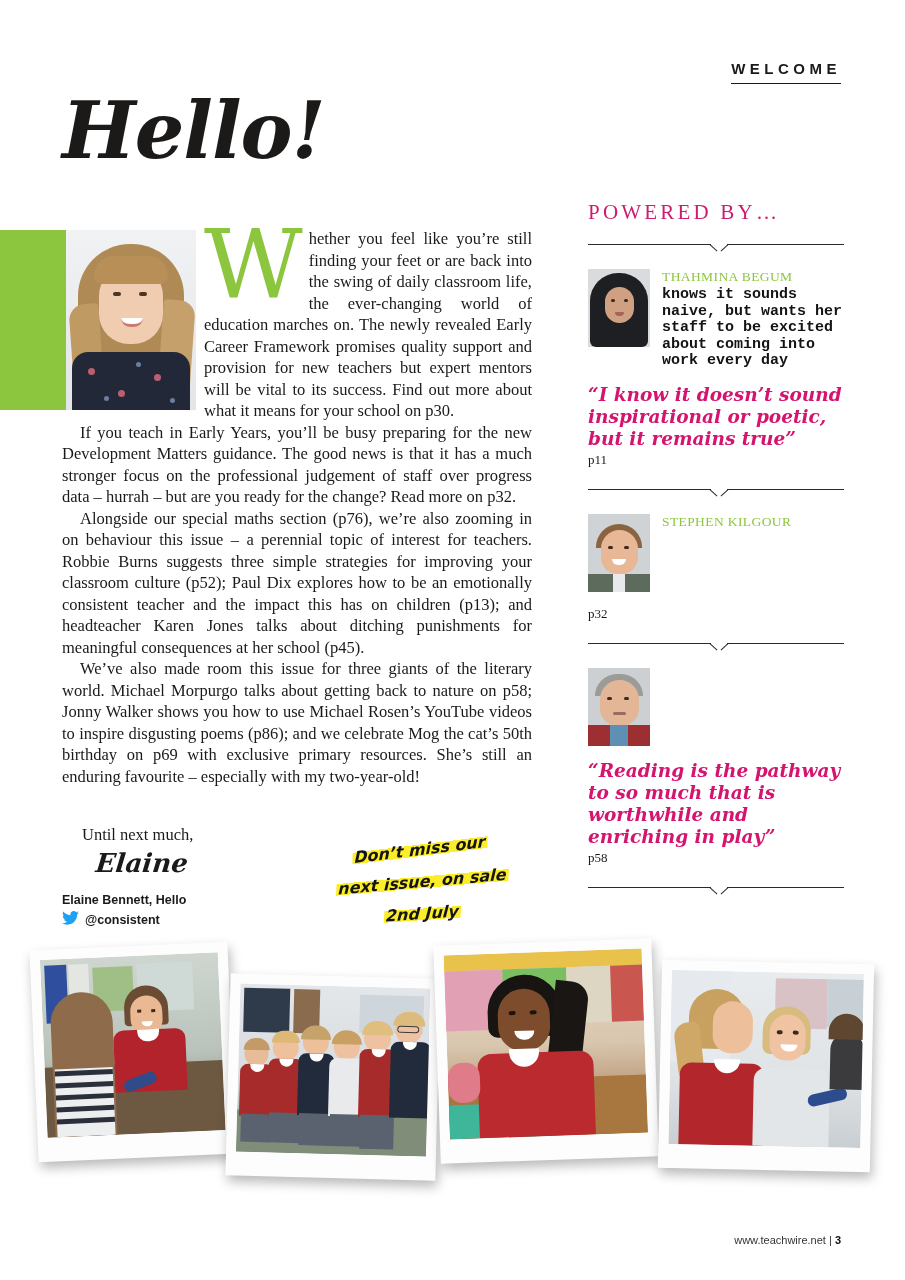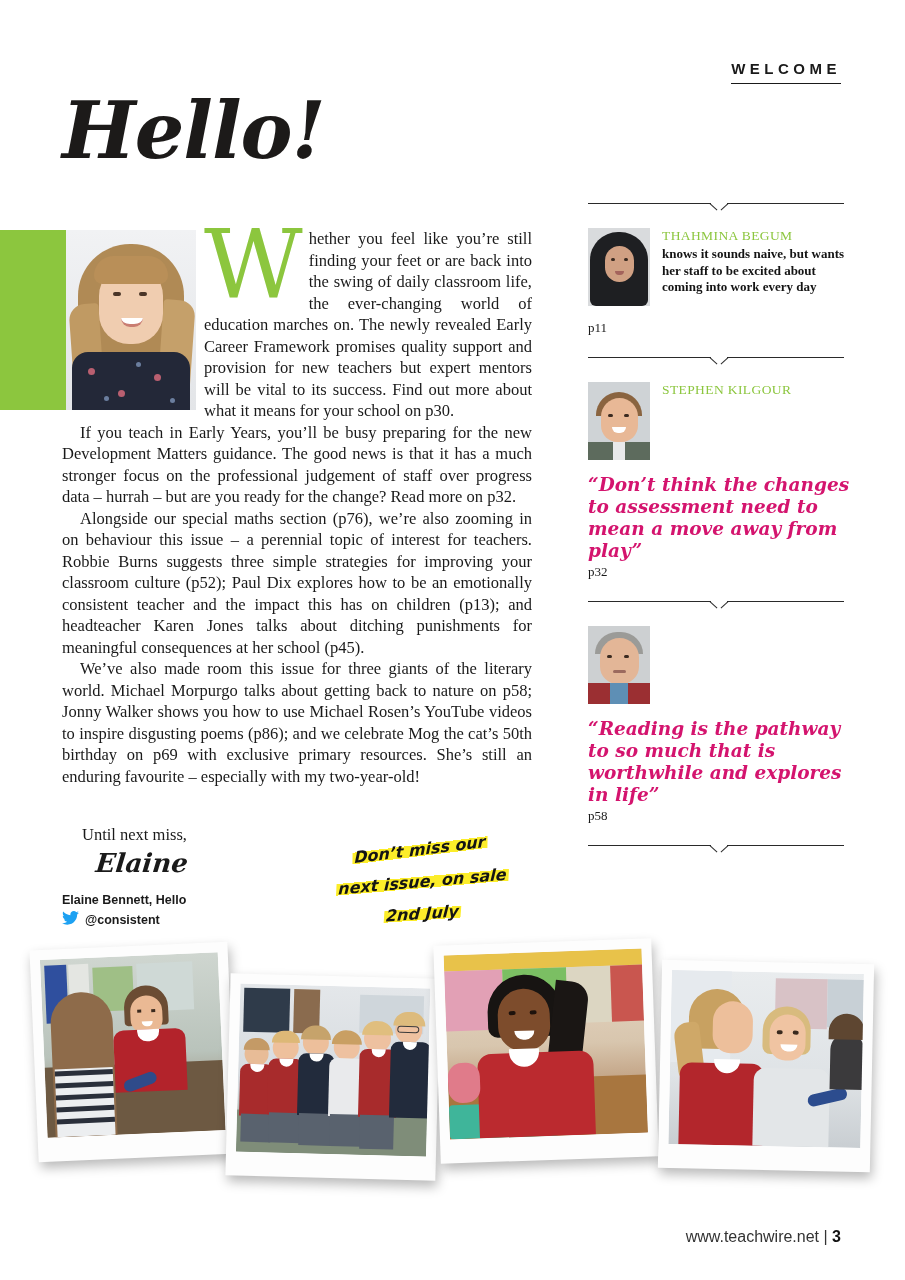"POWERED BY…" div.powered-by { html: none -> <div>POWERED BY…</div> }
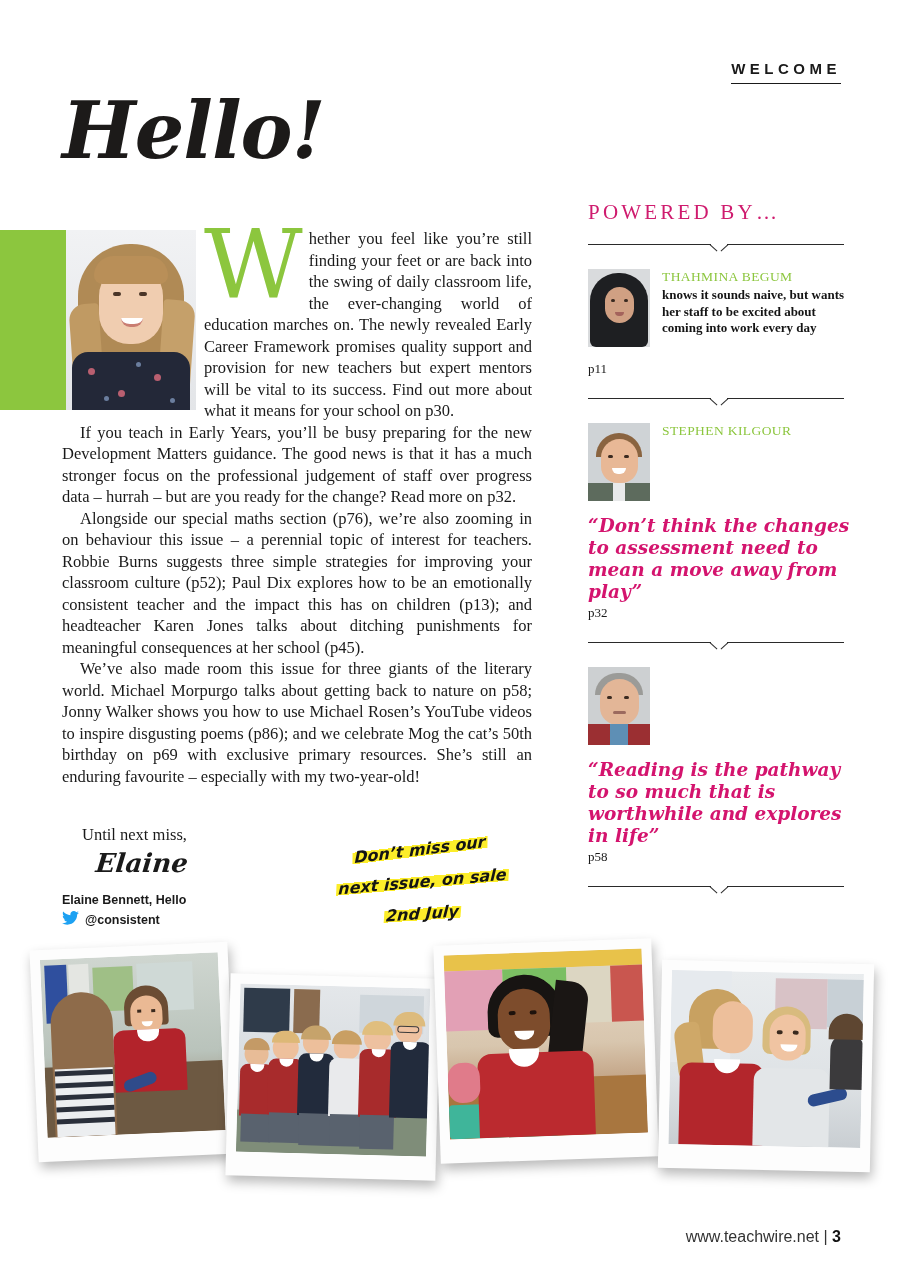"knows it sounds naive, but" .c-desc { font-family: Liberation Serif, serif -> Liberation Mono, monospace; font-size: 13px -> 15px }
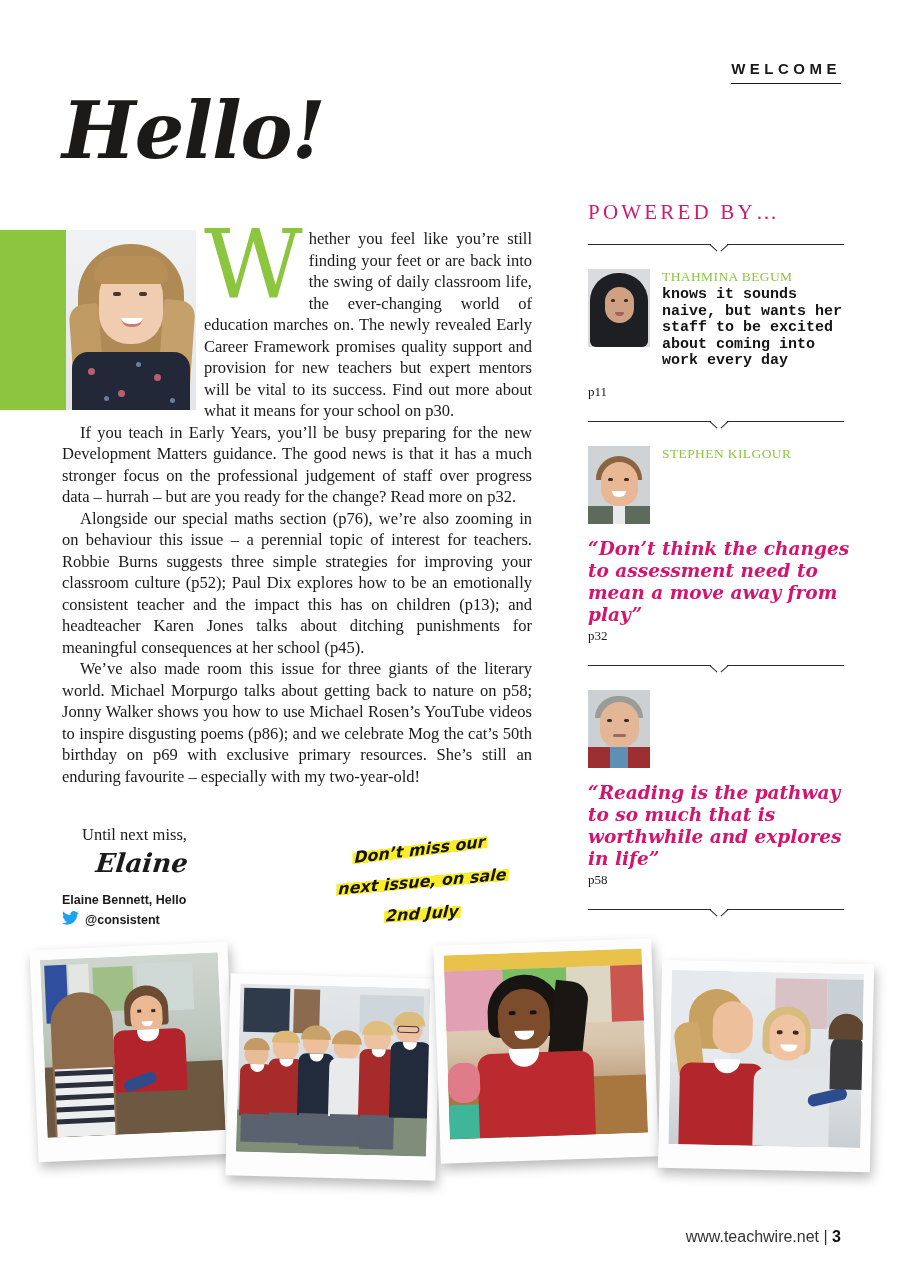"“I know it doesn’t sound" div.c-quote { html: none -> <div>“I know it doesn’t sound inspirational or poetic, but it remains true”</div> }
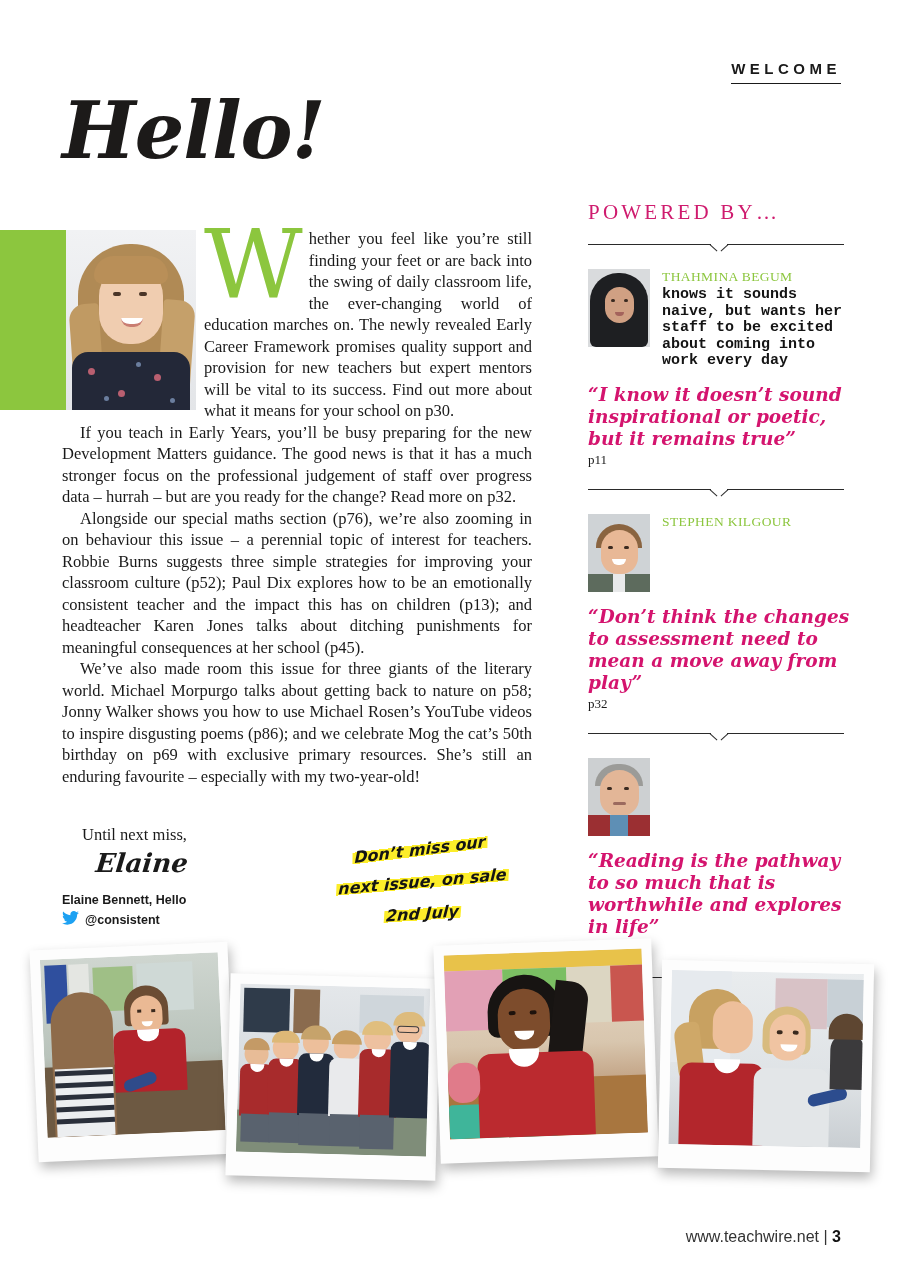"“Don’t think the changes to" div.c-quote { html: <div>“Don’t think the changes to assessment need to mean a move away from play”</div> -> none }
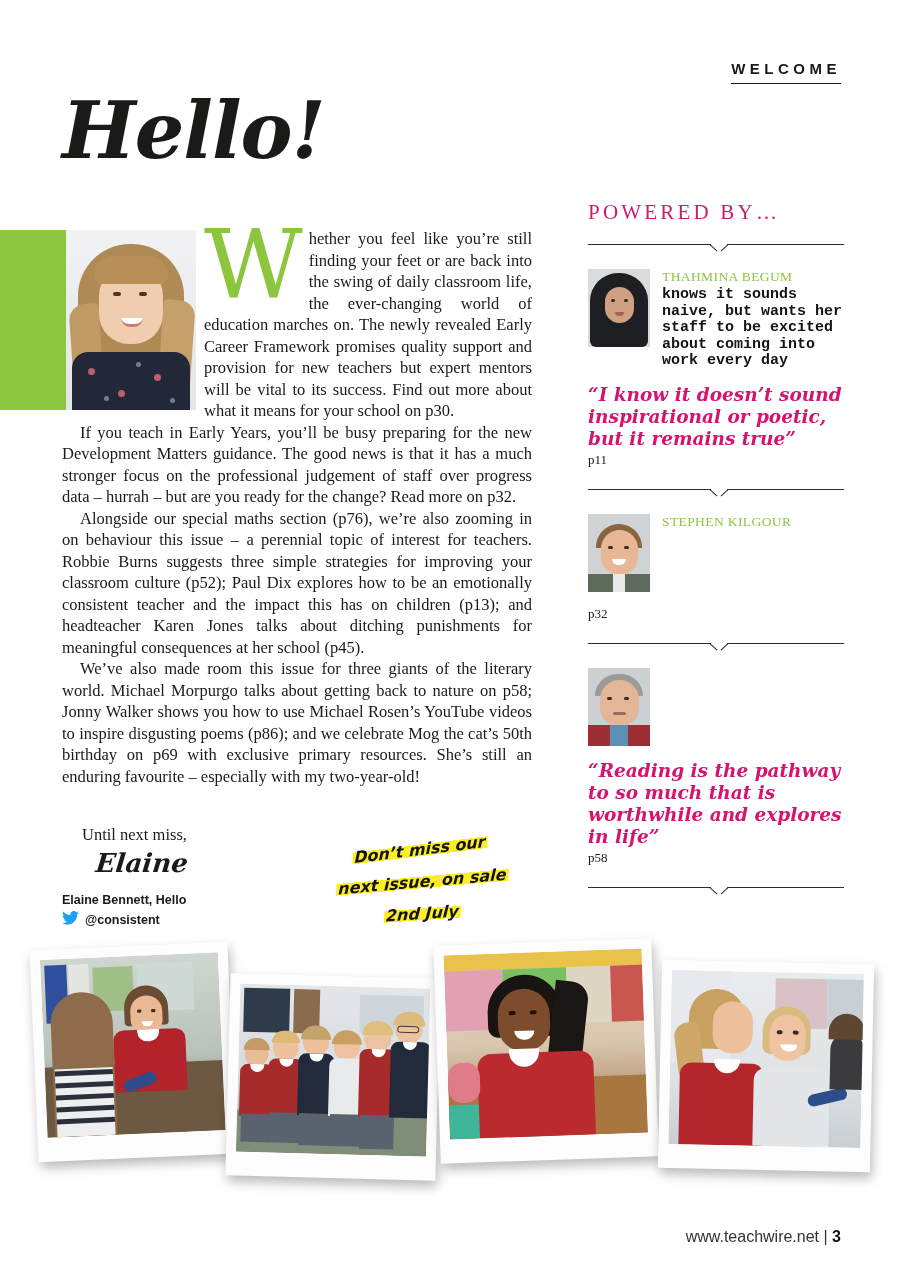"“Reading is the pathway to" div.c-quote { text: explores in life -> enriching in play }
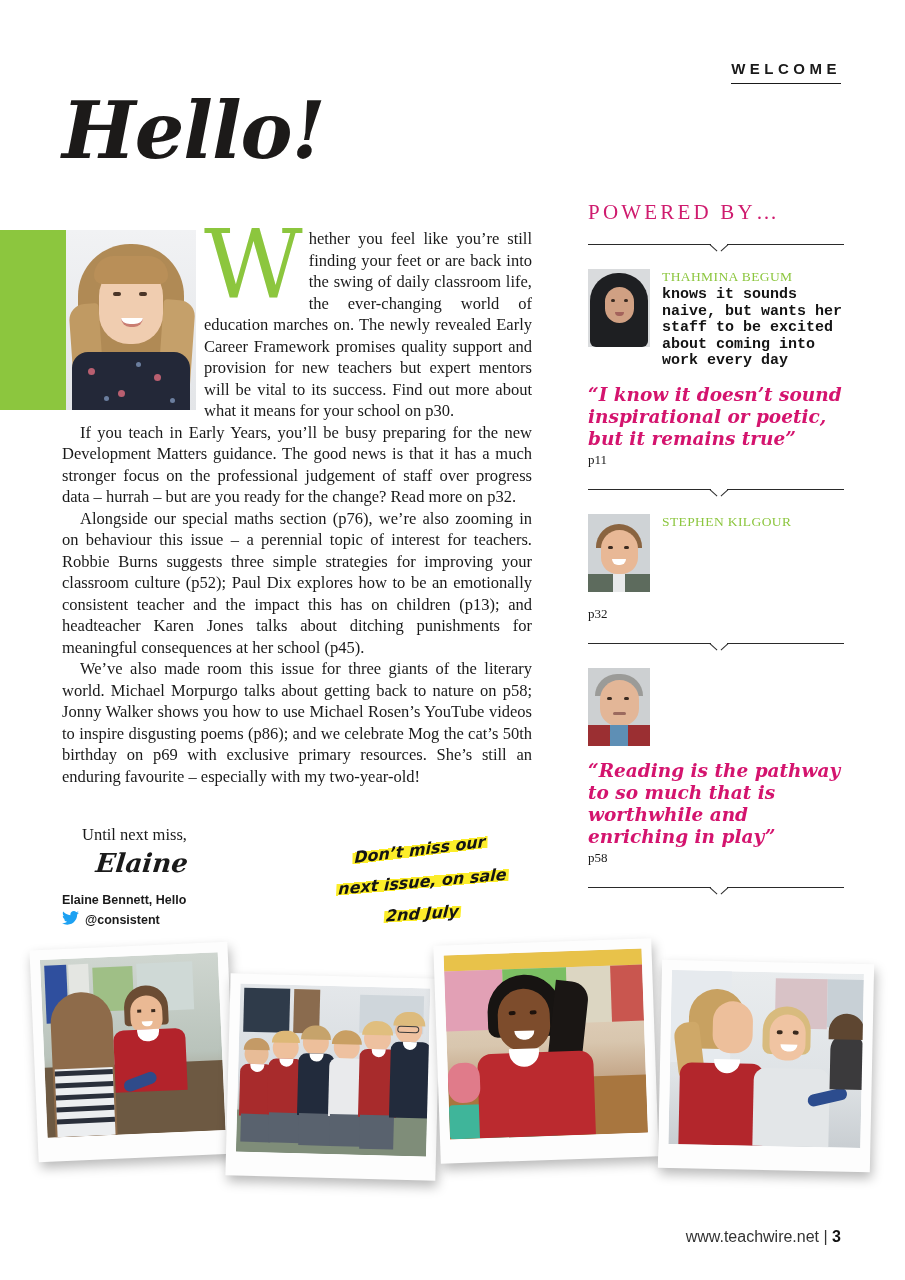"Until next miss," div.signoff { text: miss -> much }
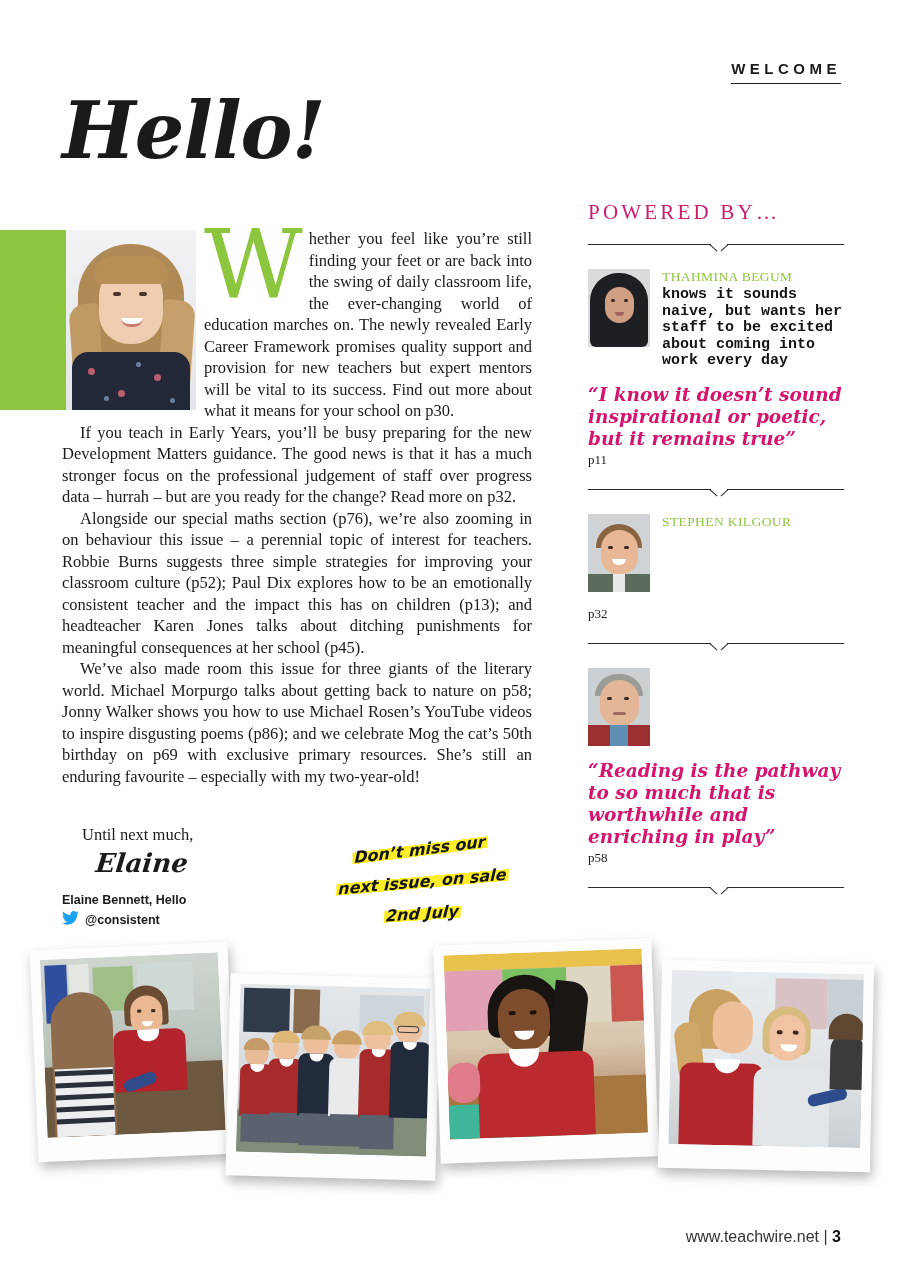"www.teachwire.net | 3" .footer { font-size: 16px -> 11px }
